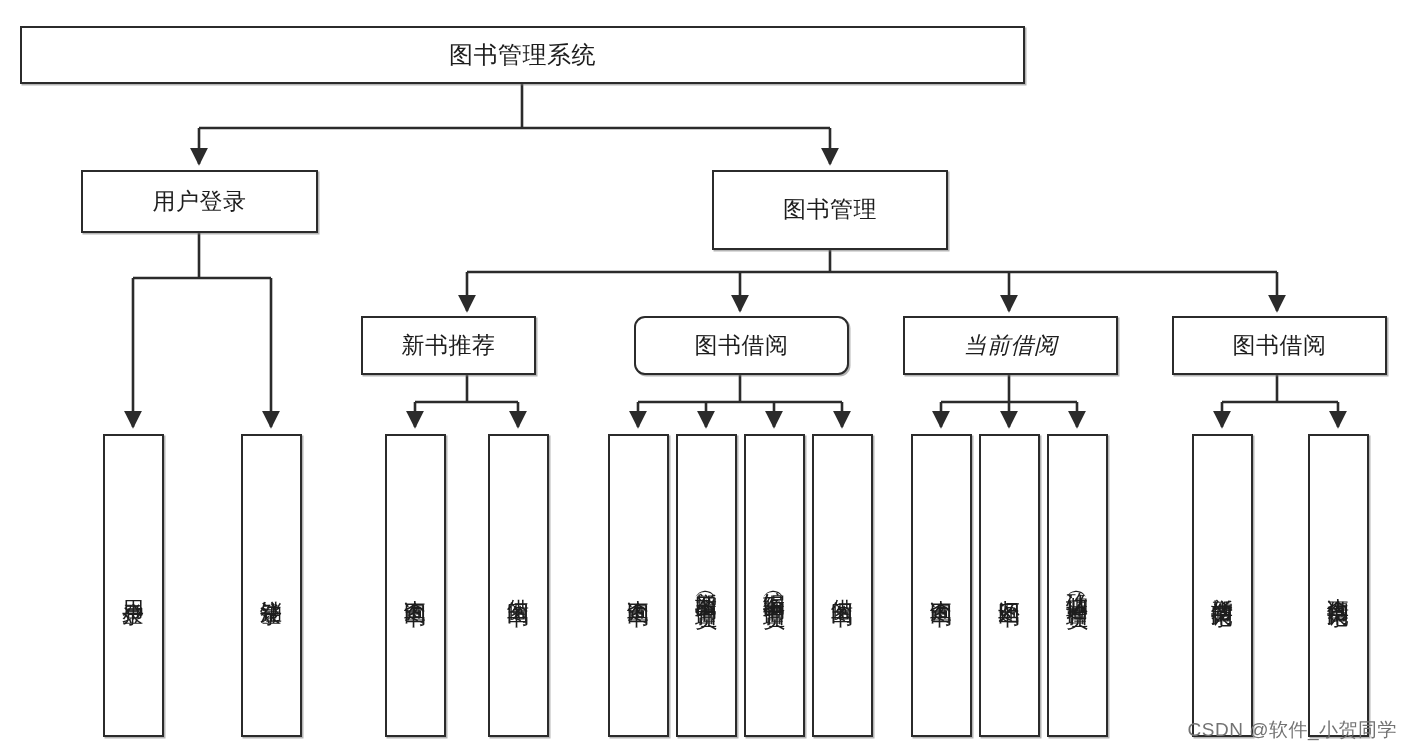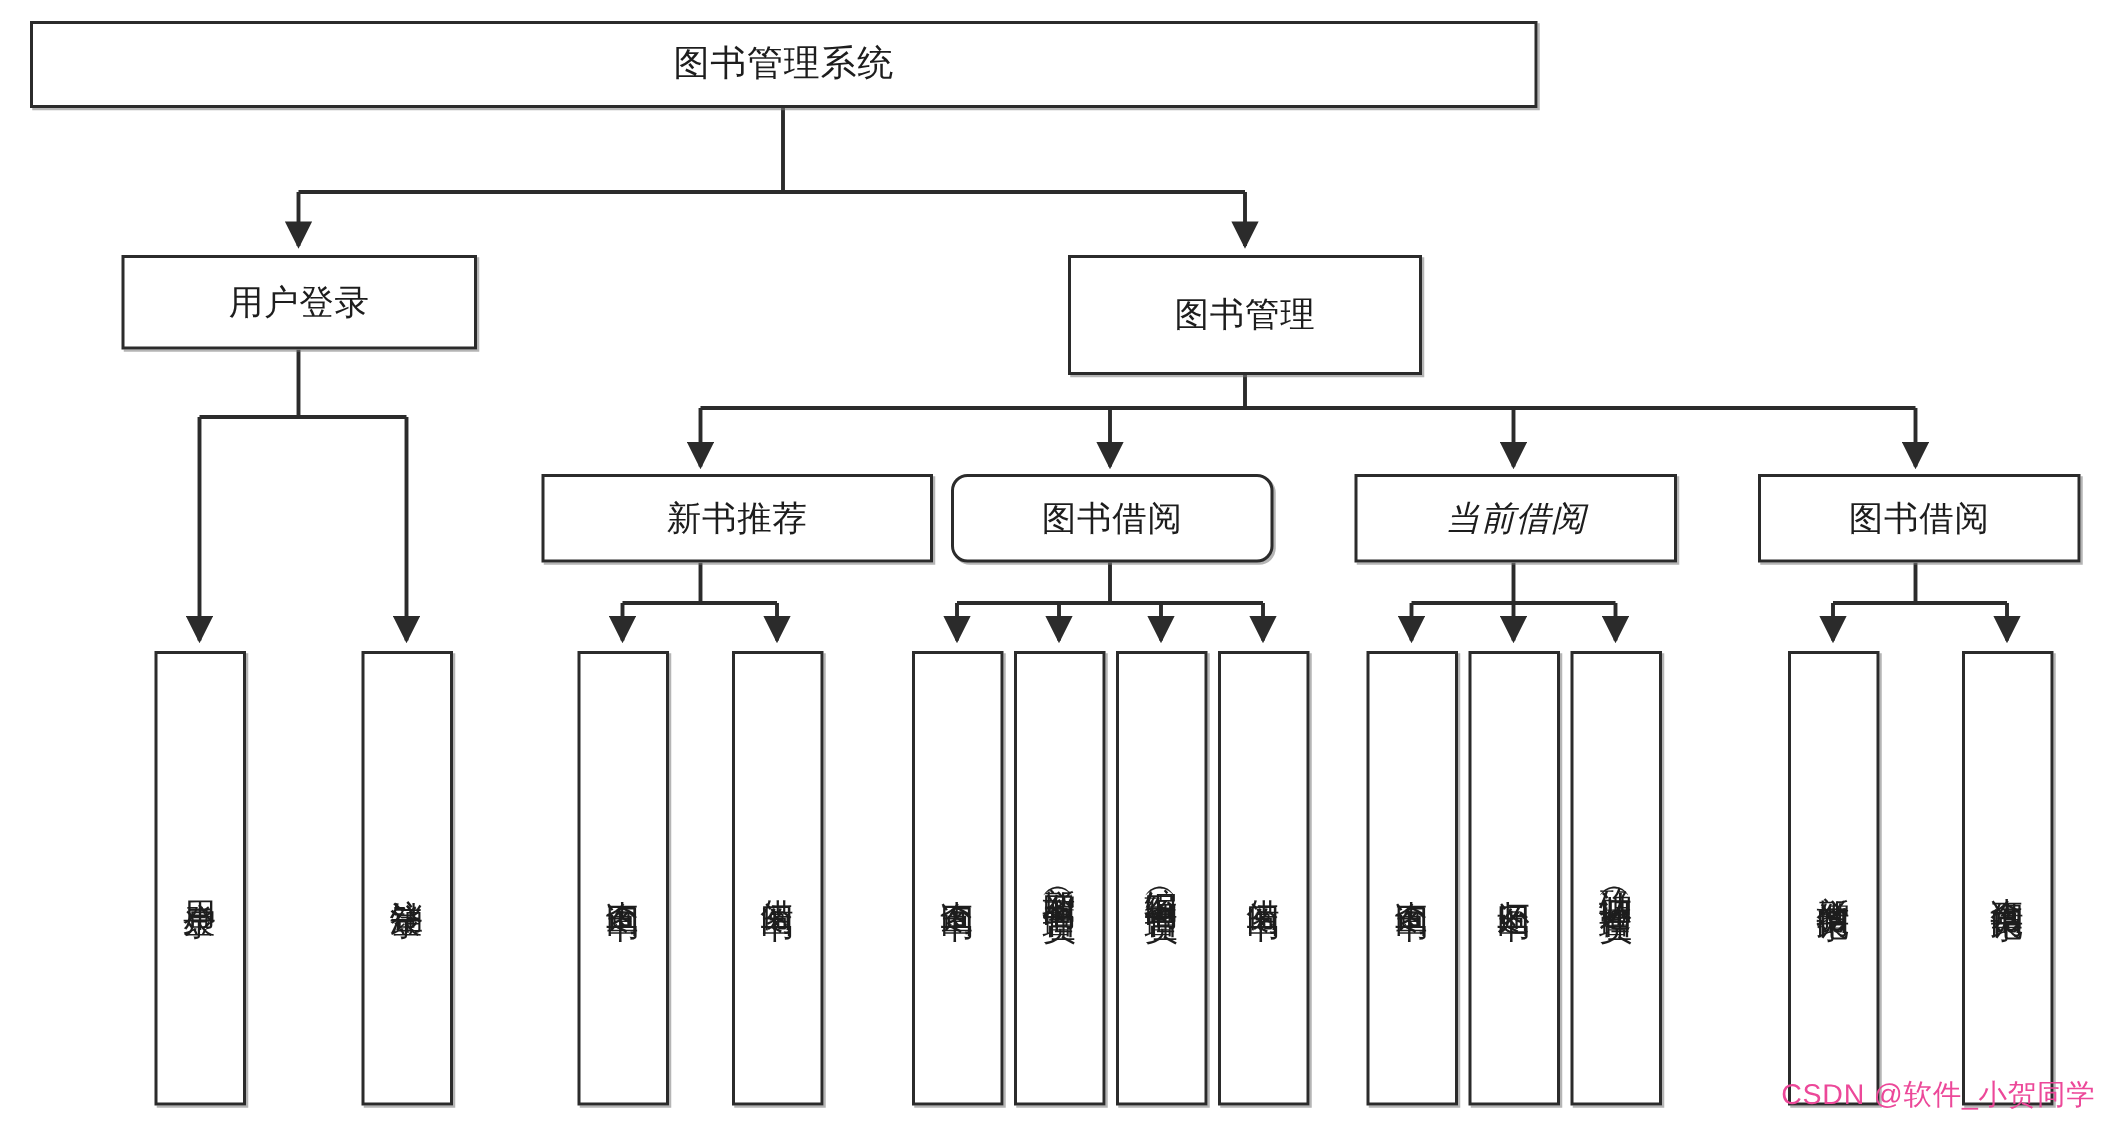"图书管理系统" div.node { top: 14px -> 26px }
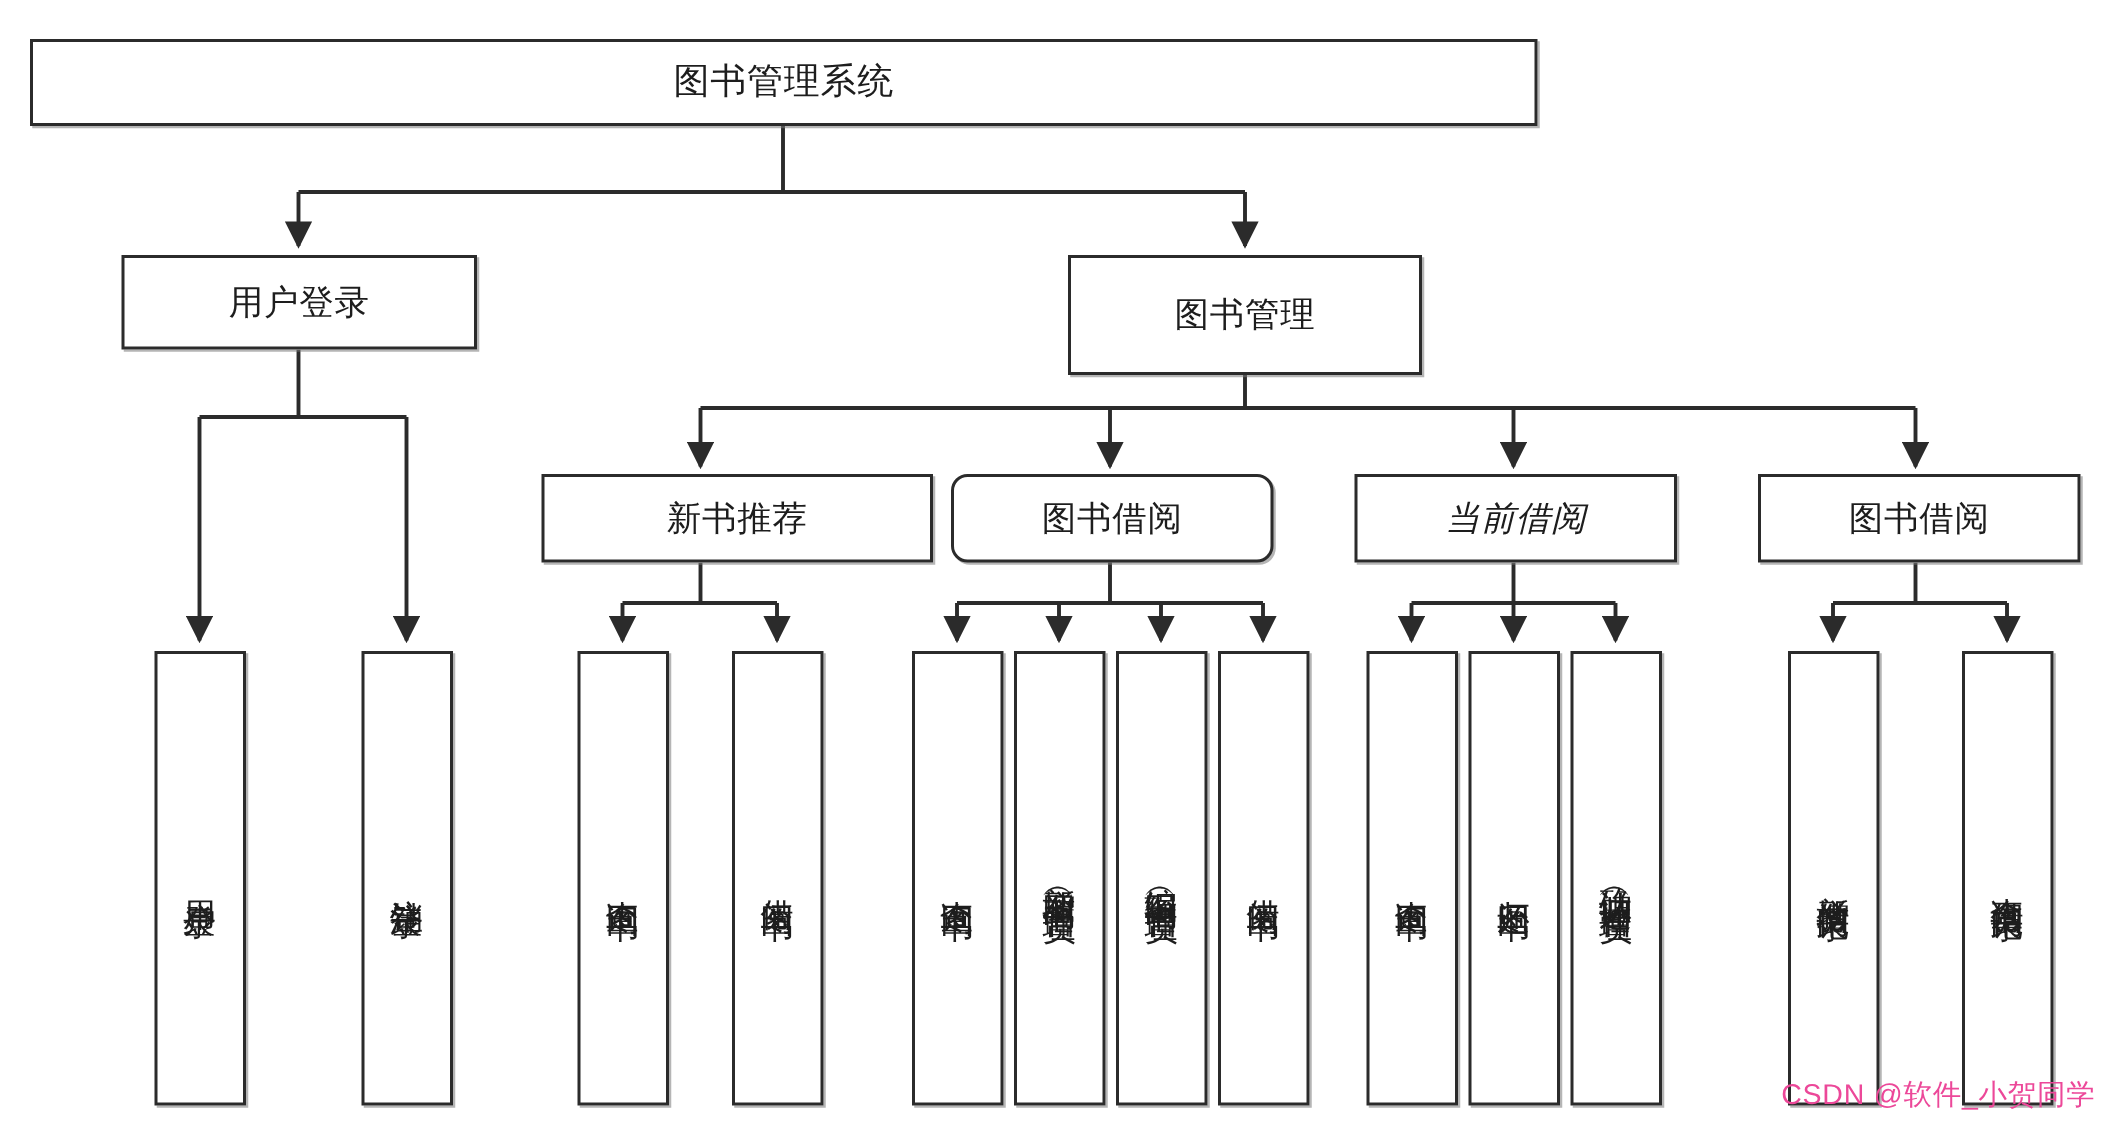"新书推荐" div.node { width: 261px -> 175px }
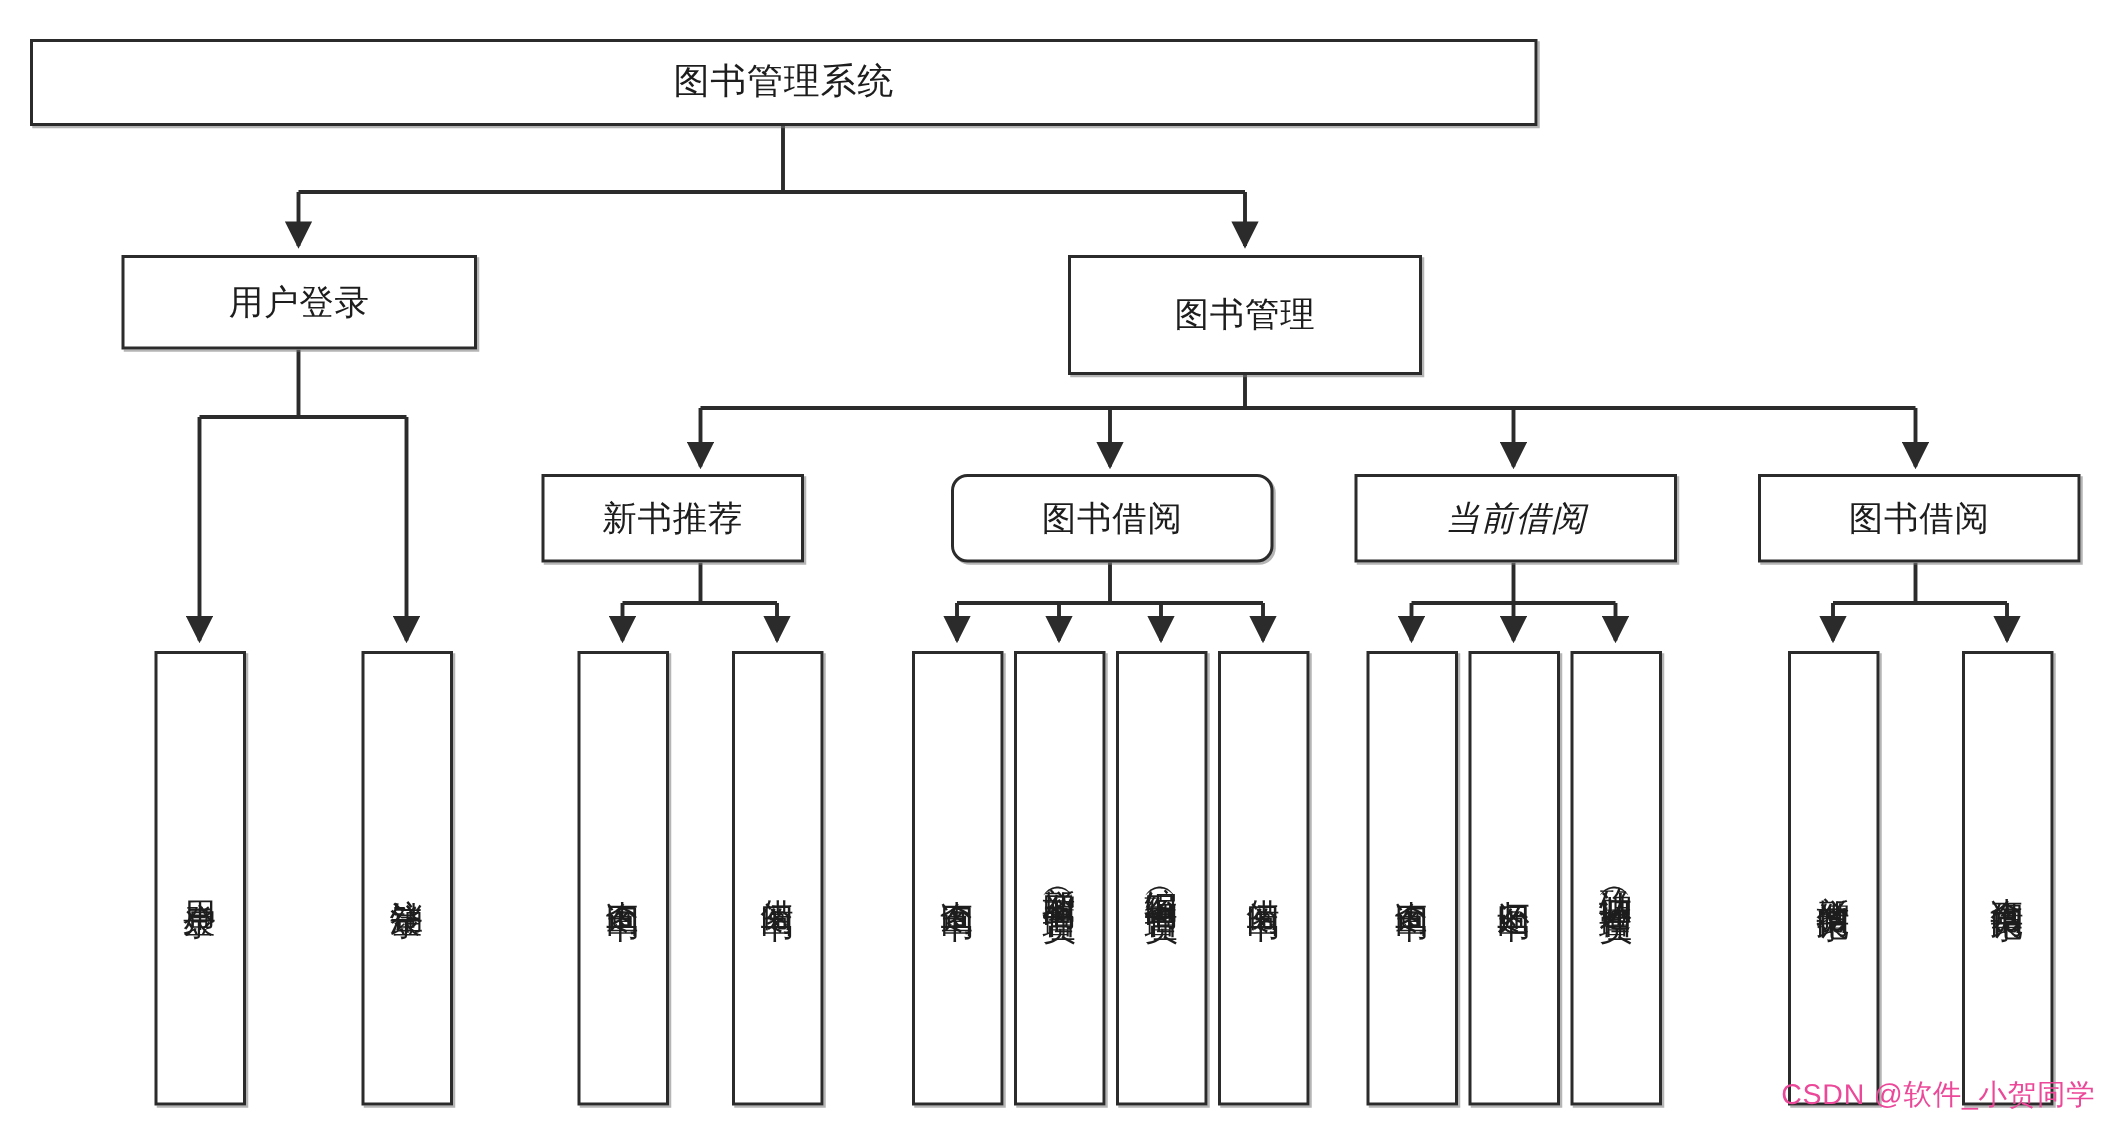"CSDN @软件_小贺同学" .watermark { color: #ec4899 -> #737373 }
